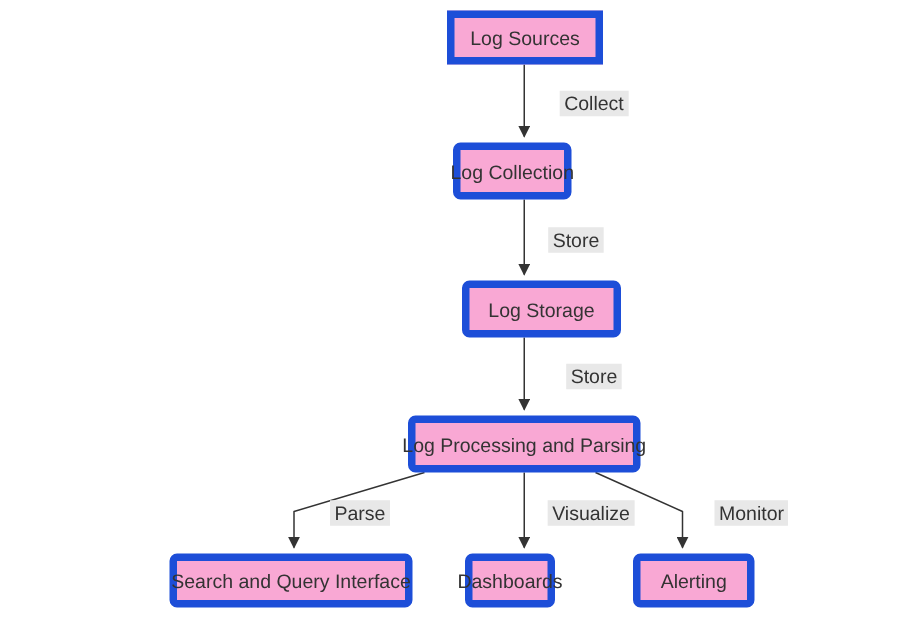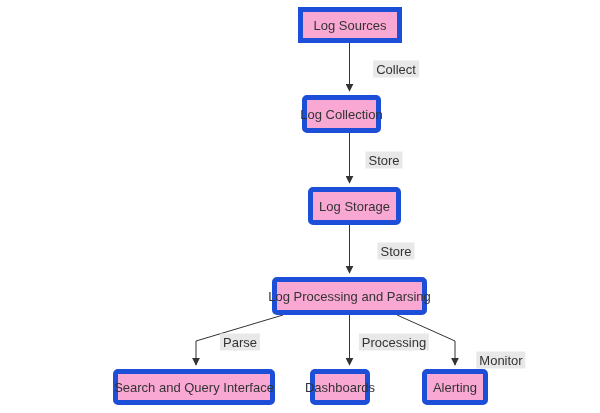"Log Storage" #n-log-storage { width: 93px -> 106px }
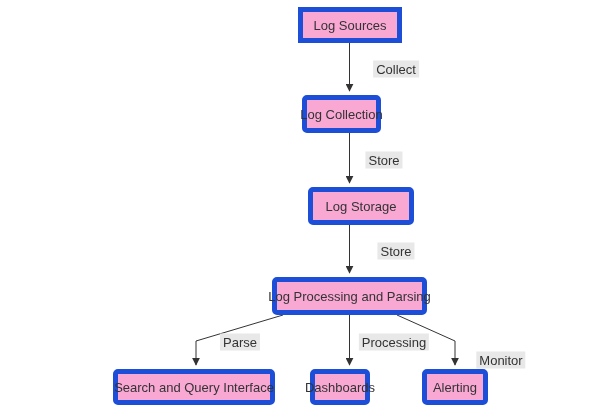"Processing" div.edge-label { text: Processing -> Visualize }
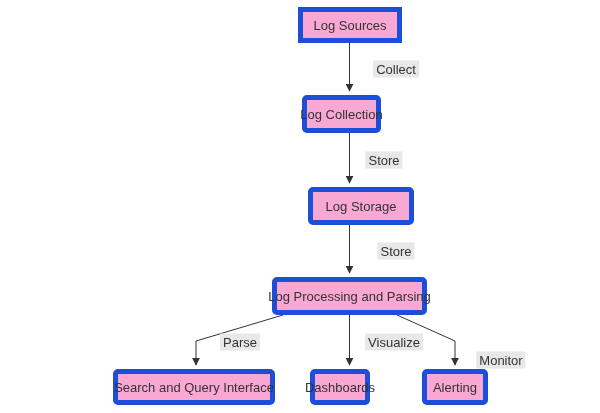"Monitor" #l-monitor { top: 360px -> 342px }
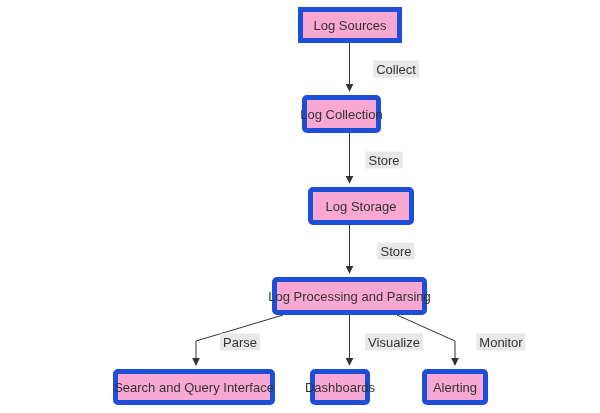"Alerting" #n-alerting { width: 66px -> 81px }
